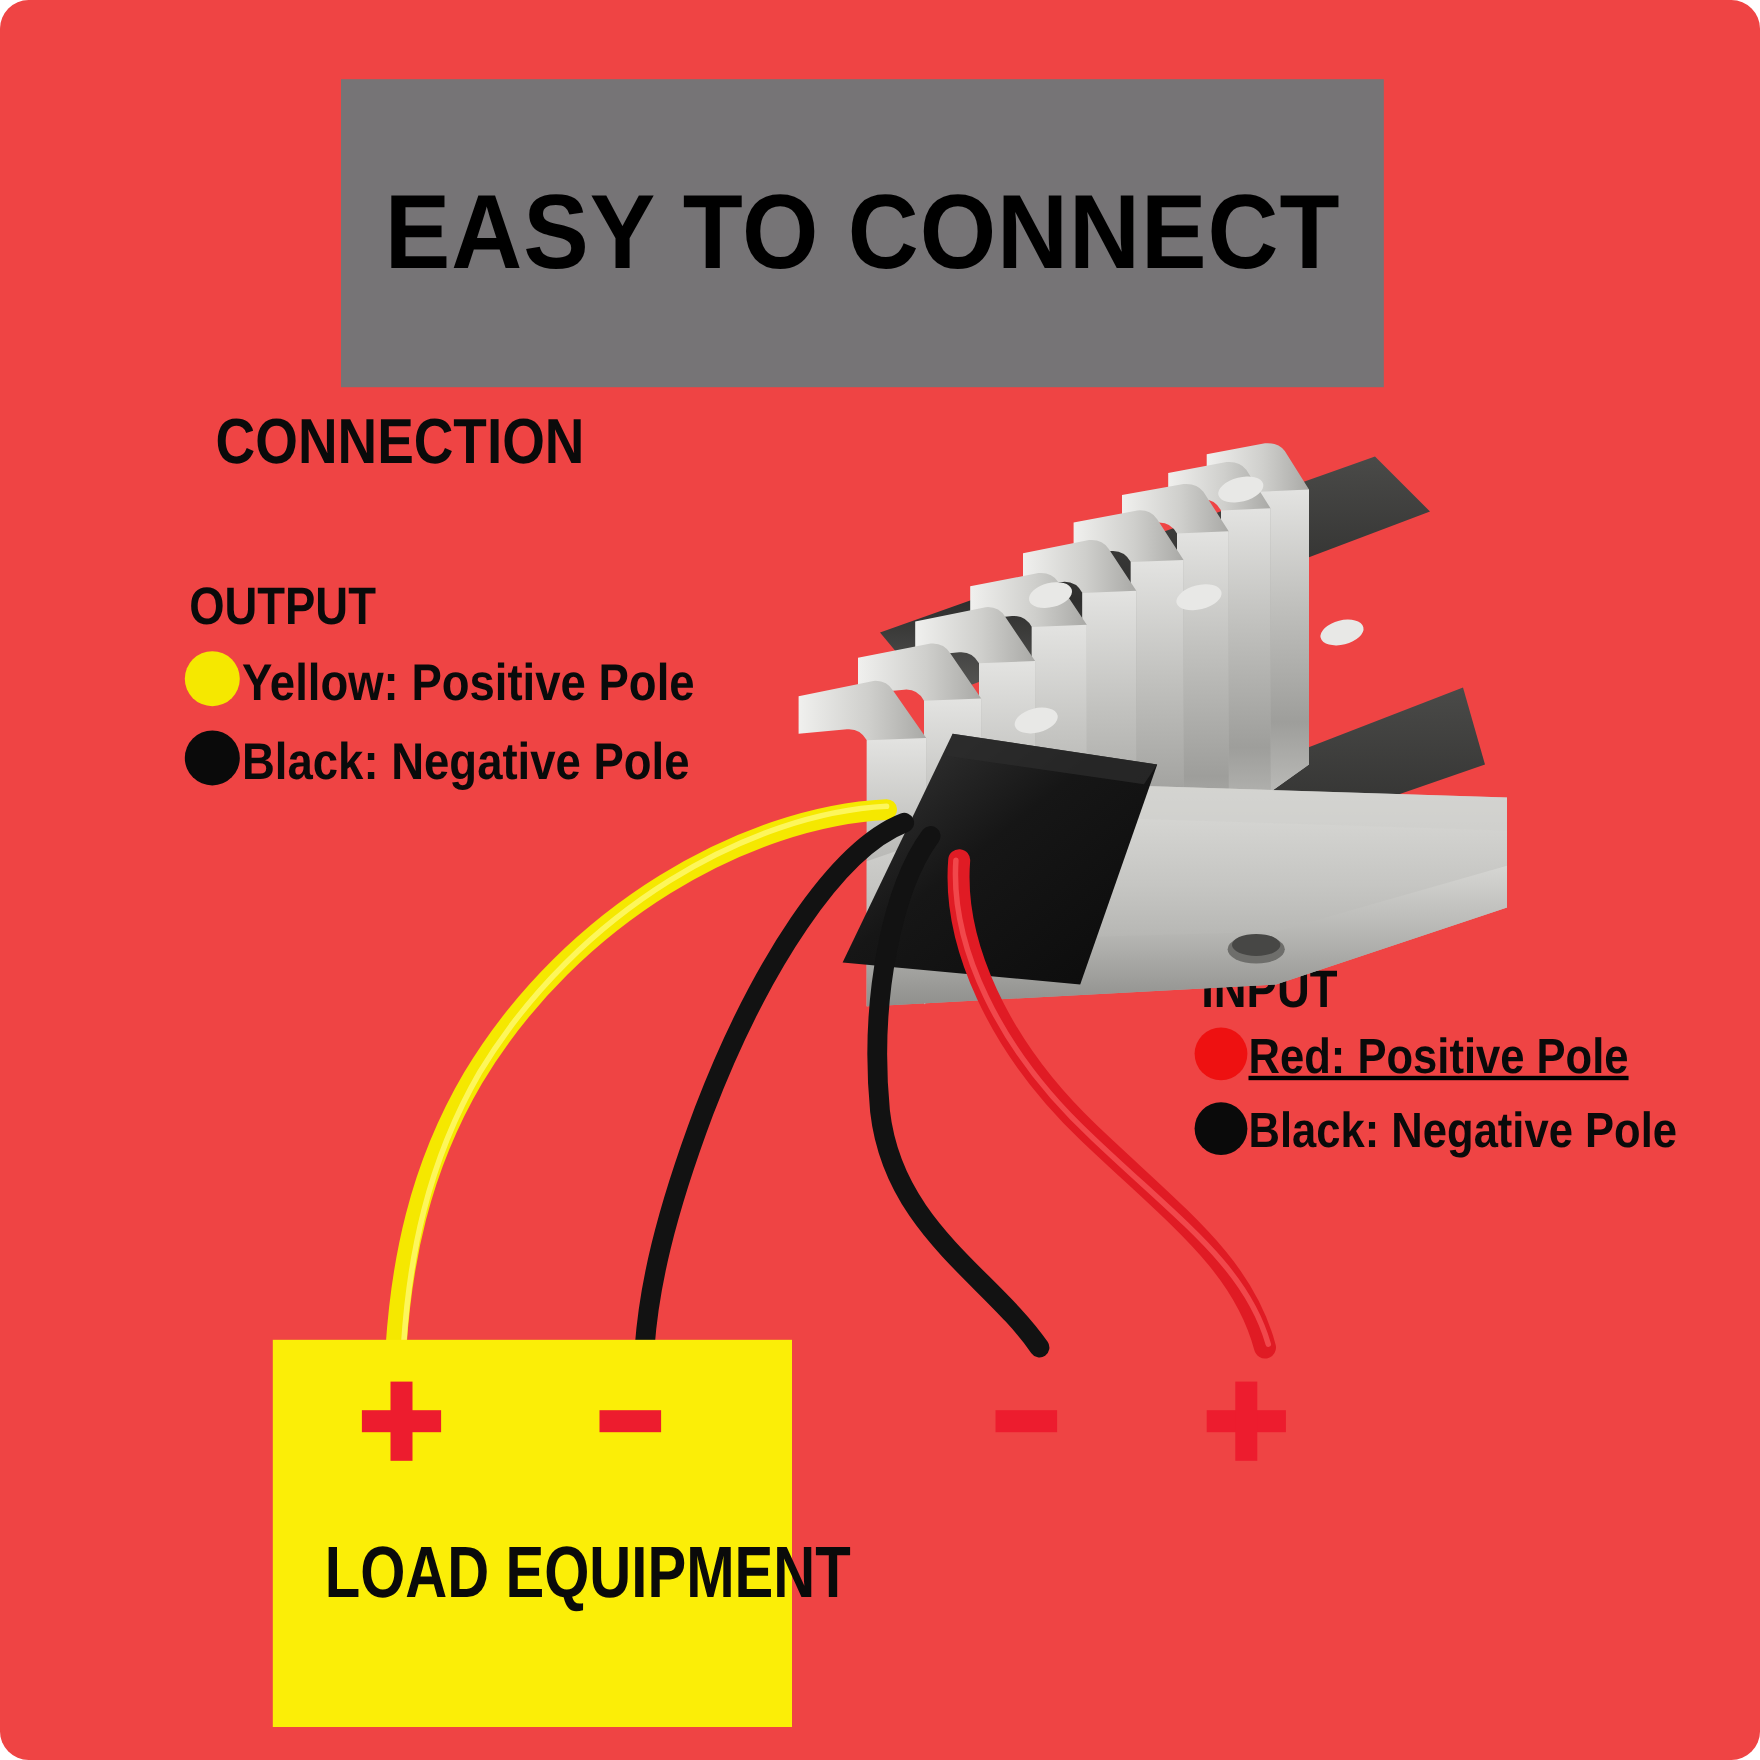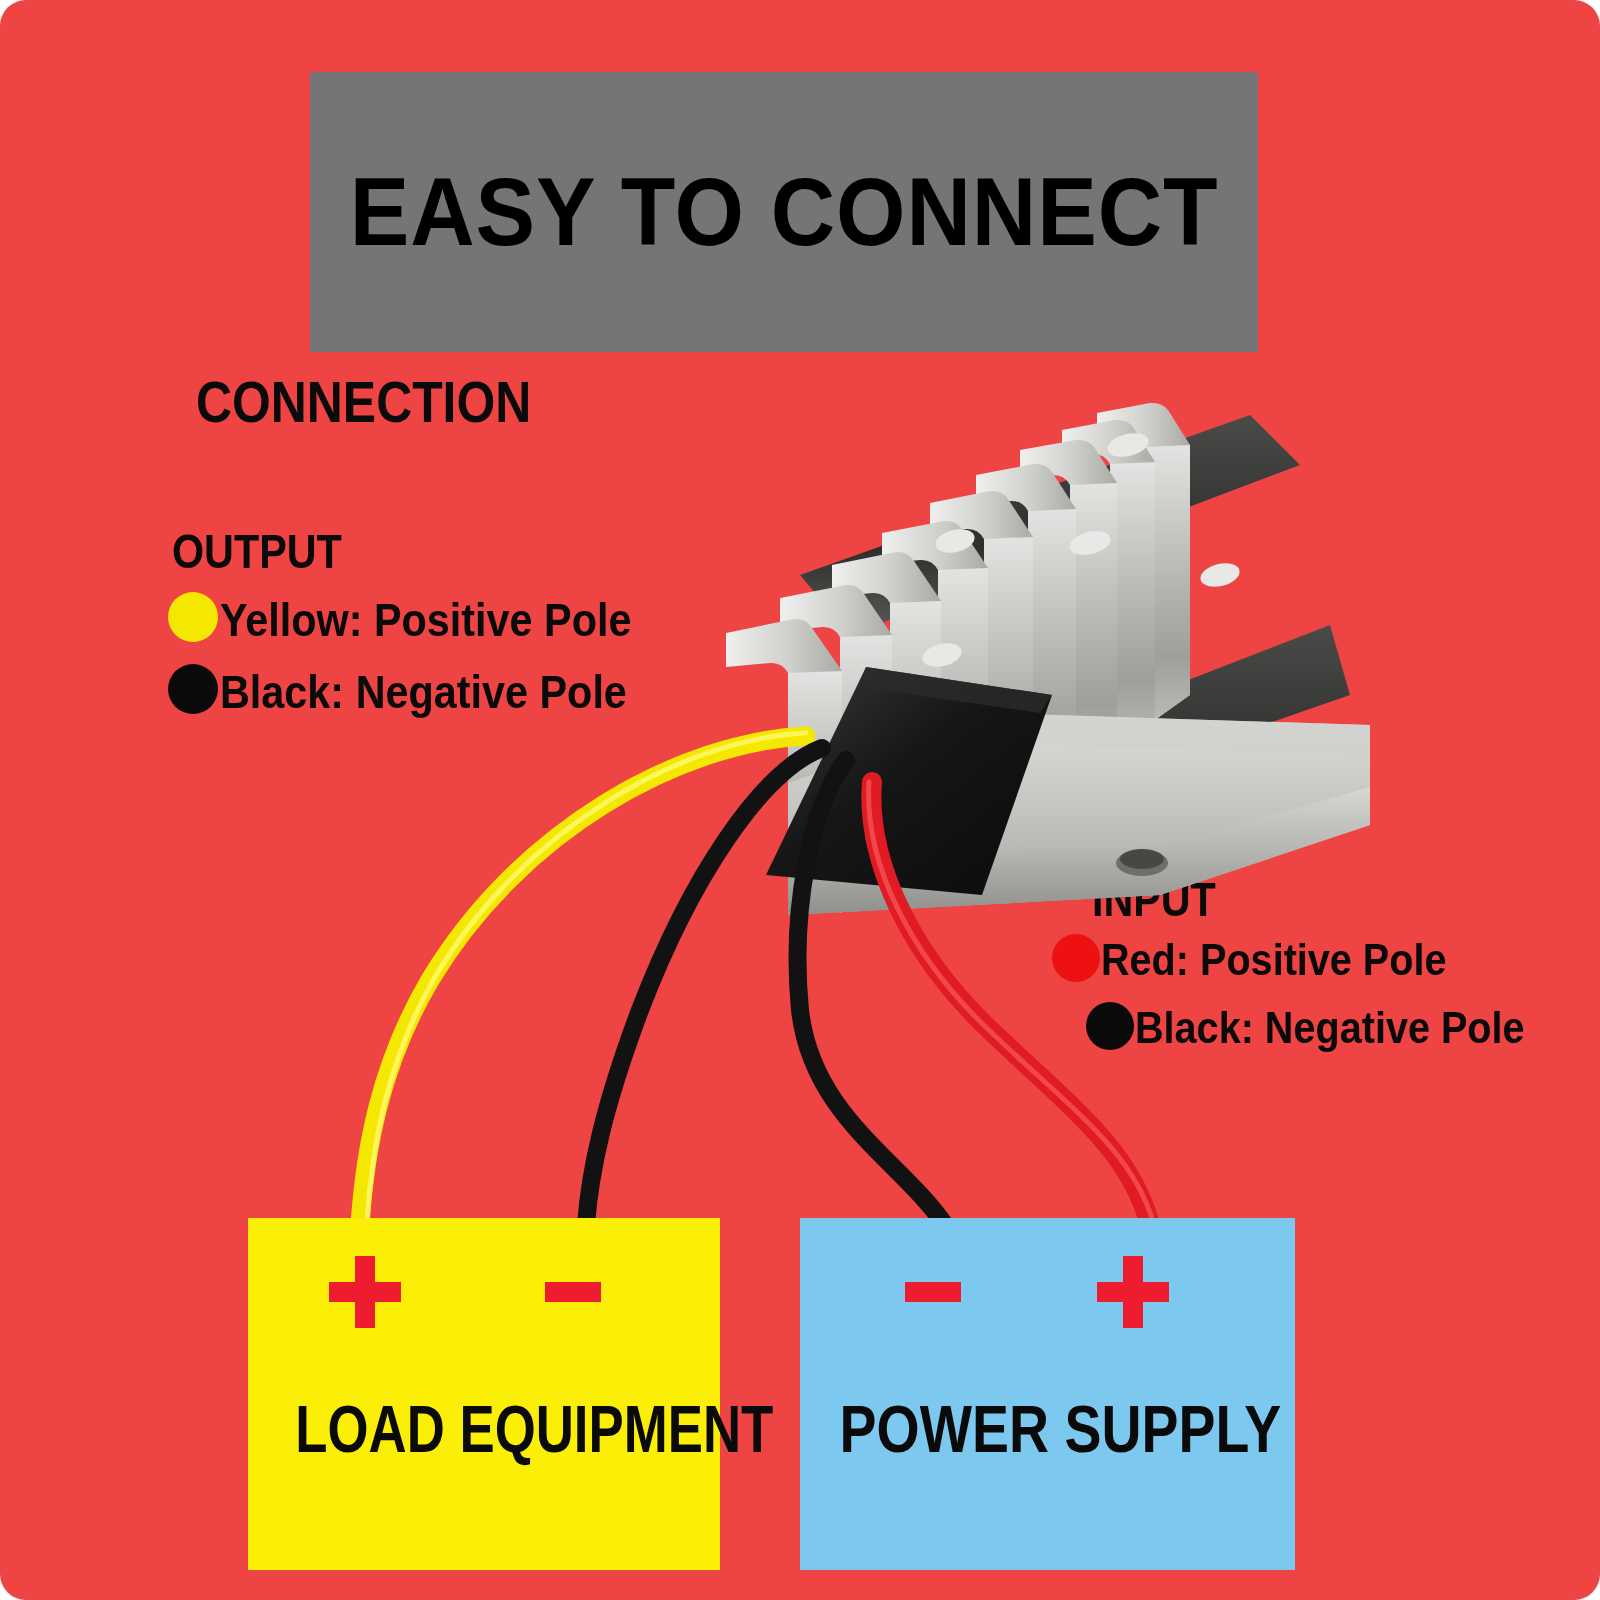"Red: Positive Pole" #legend-input-red { left: 1052px -> 1086px; text-decoration: none -> underline }
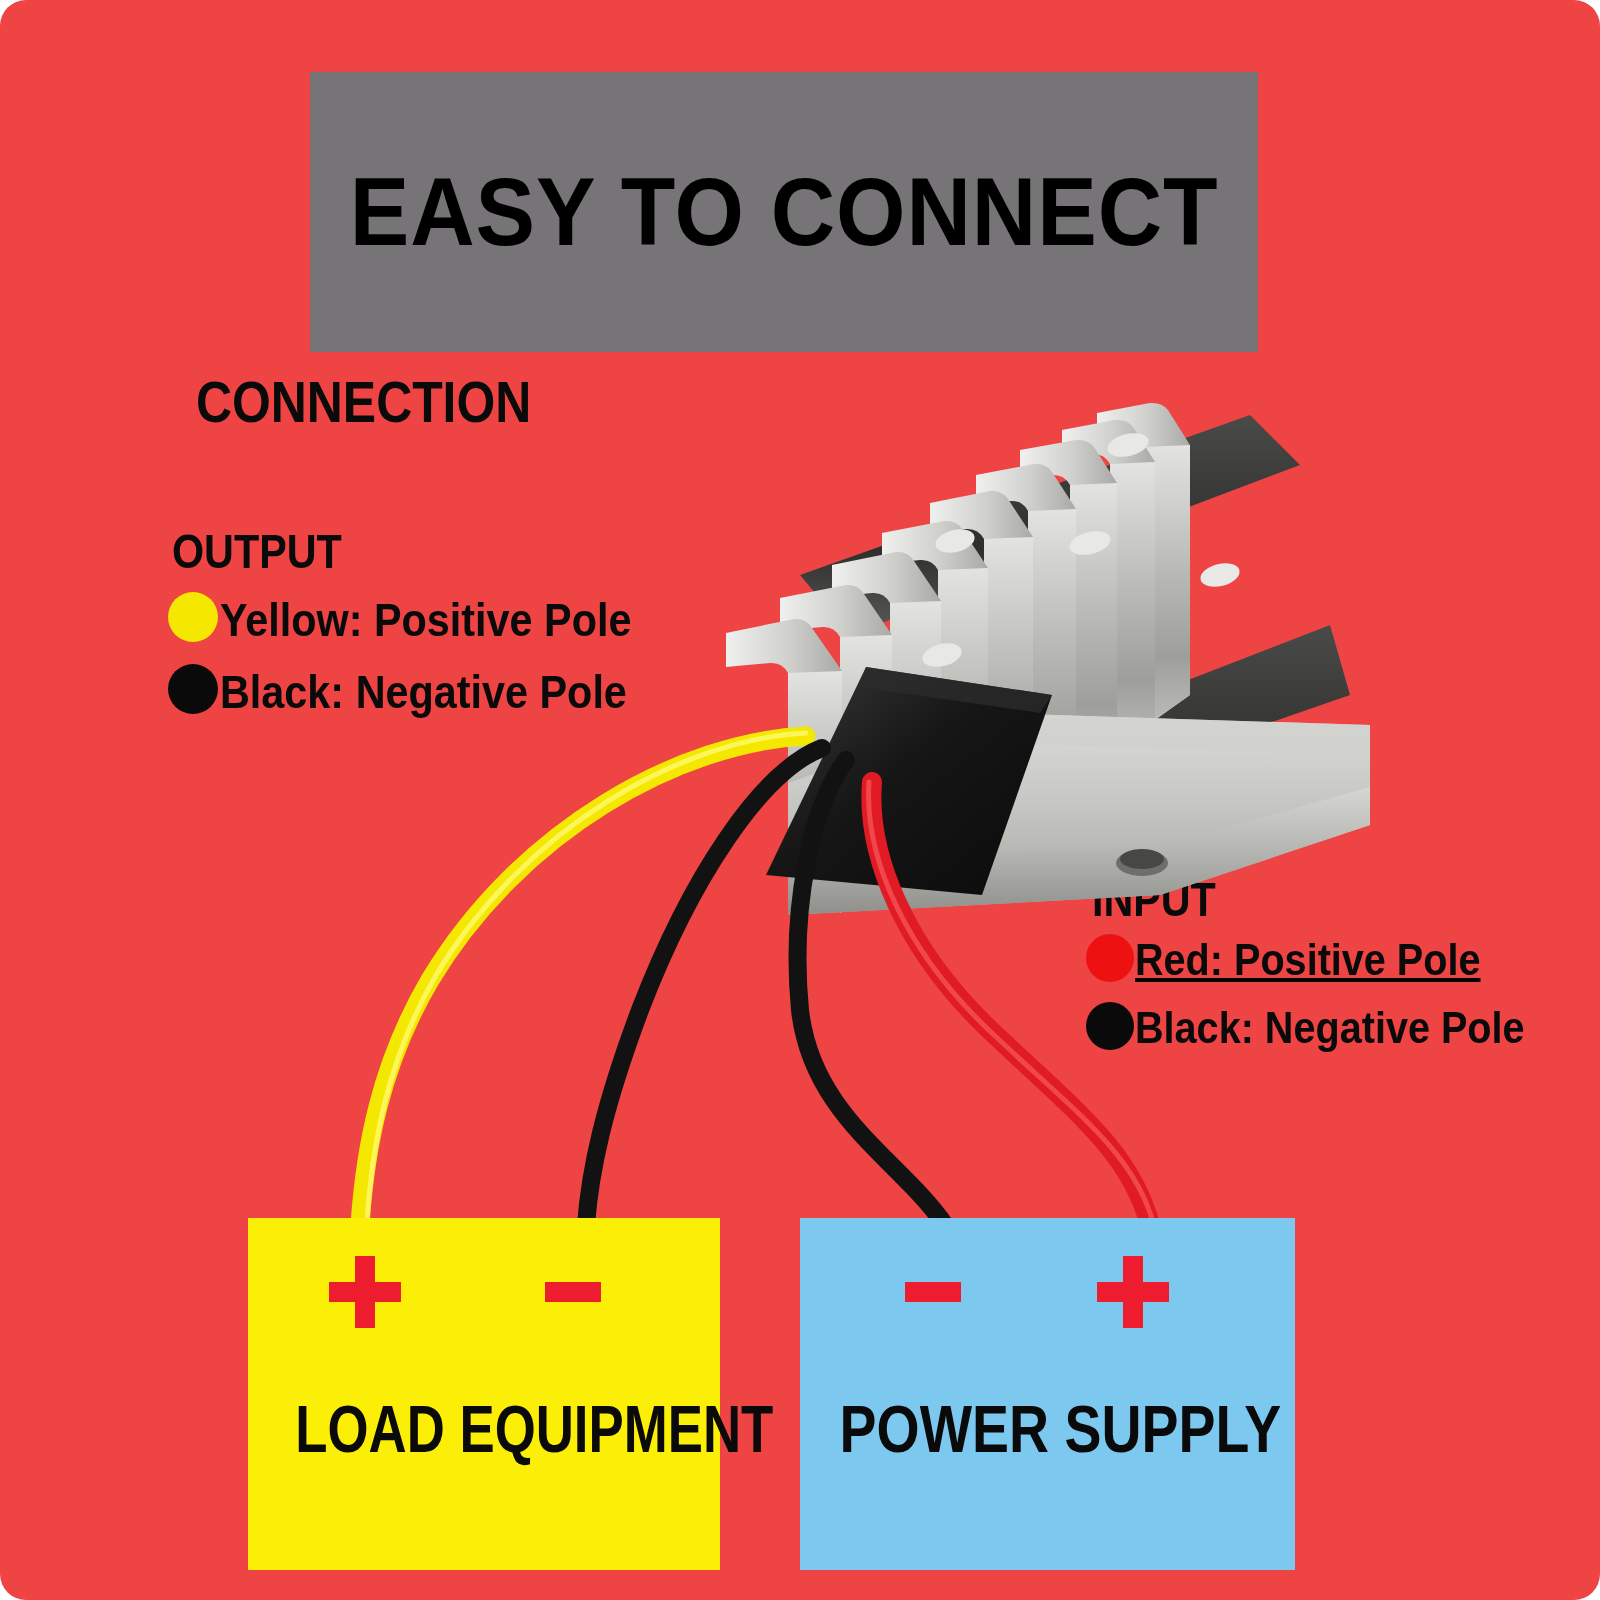"POWER SUPPLY" div.terminal-box { html: <div> <div>POWER SUPPLY</div> </div> -> none }
